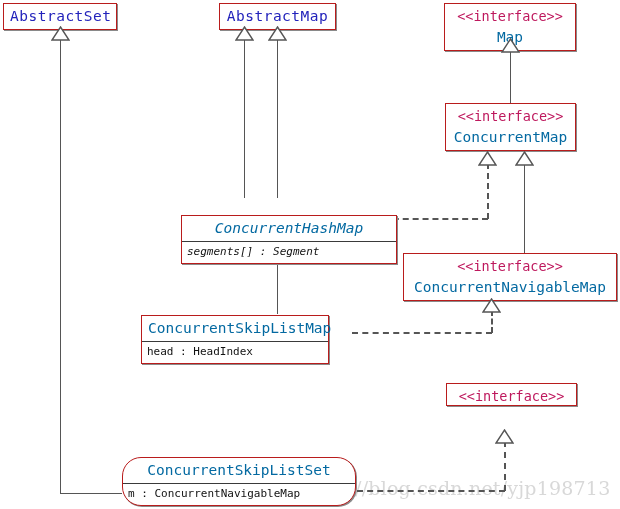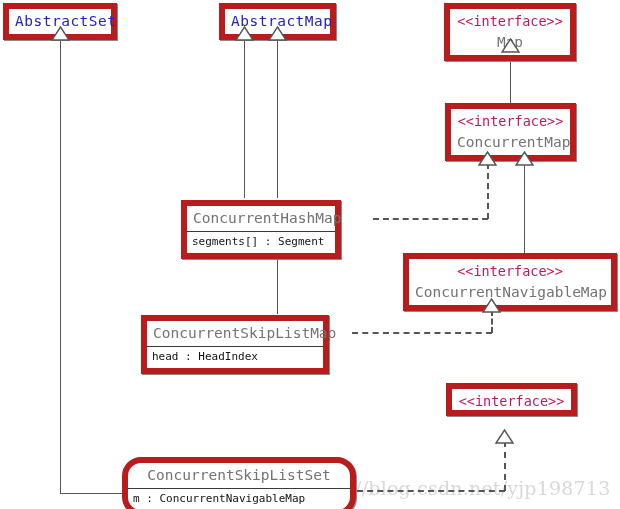"AbstractSet" .uml-box { border: 6px solid #b91c1c -> 1px solid #b91c1c }
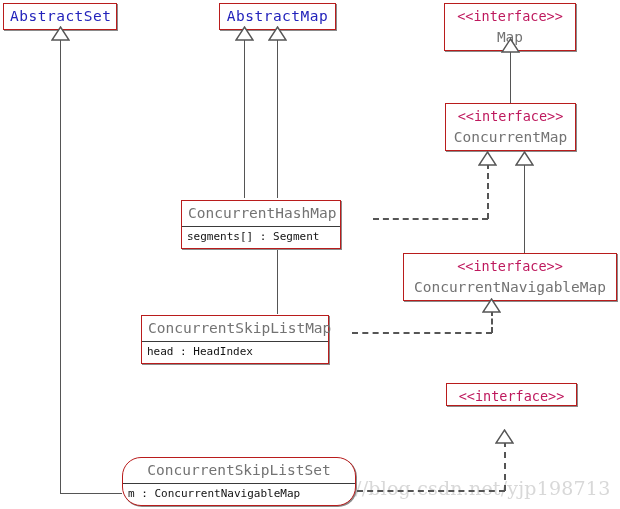"Map" .box-name { color: #737373 -> #0369a1 }
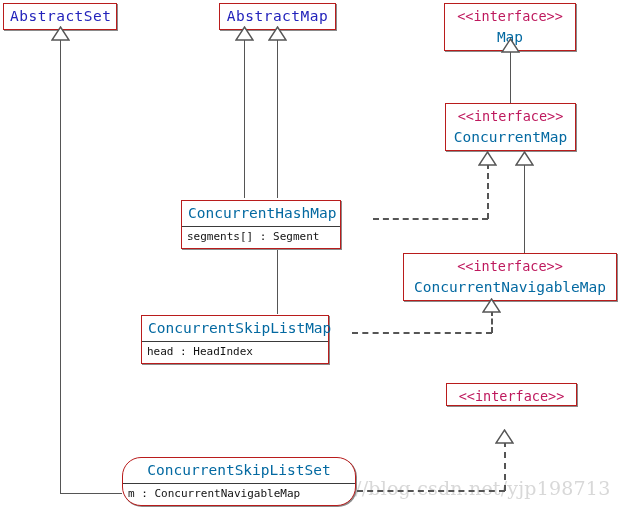"ConcurrentHashMap" div.uml-box { font-style: none -> italic; top: 200px -> 215px; width: 160px -> 216px }
